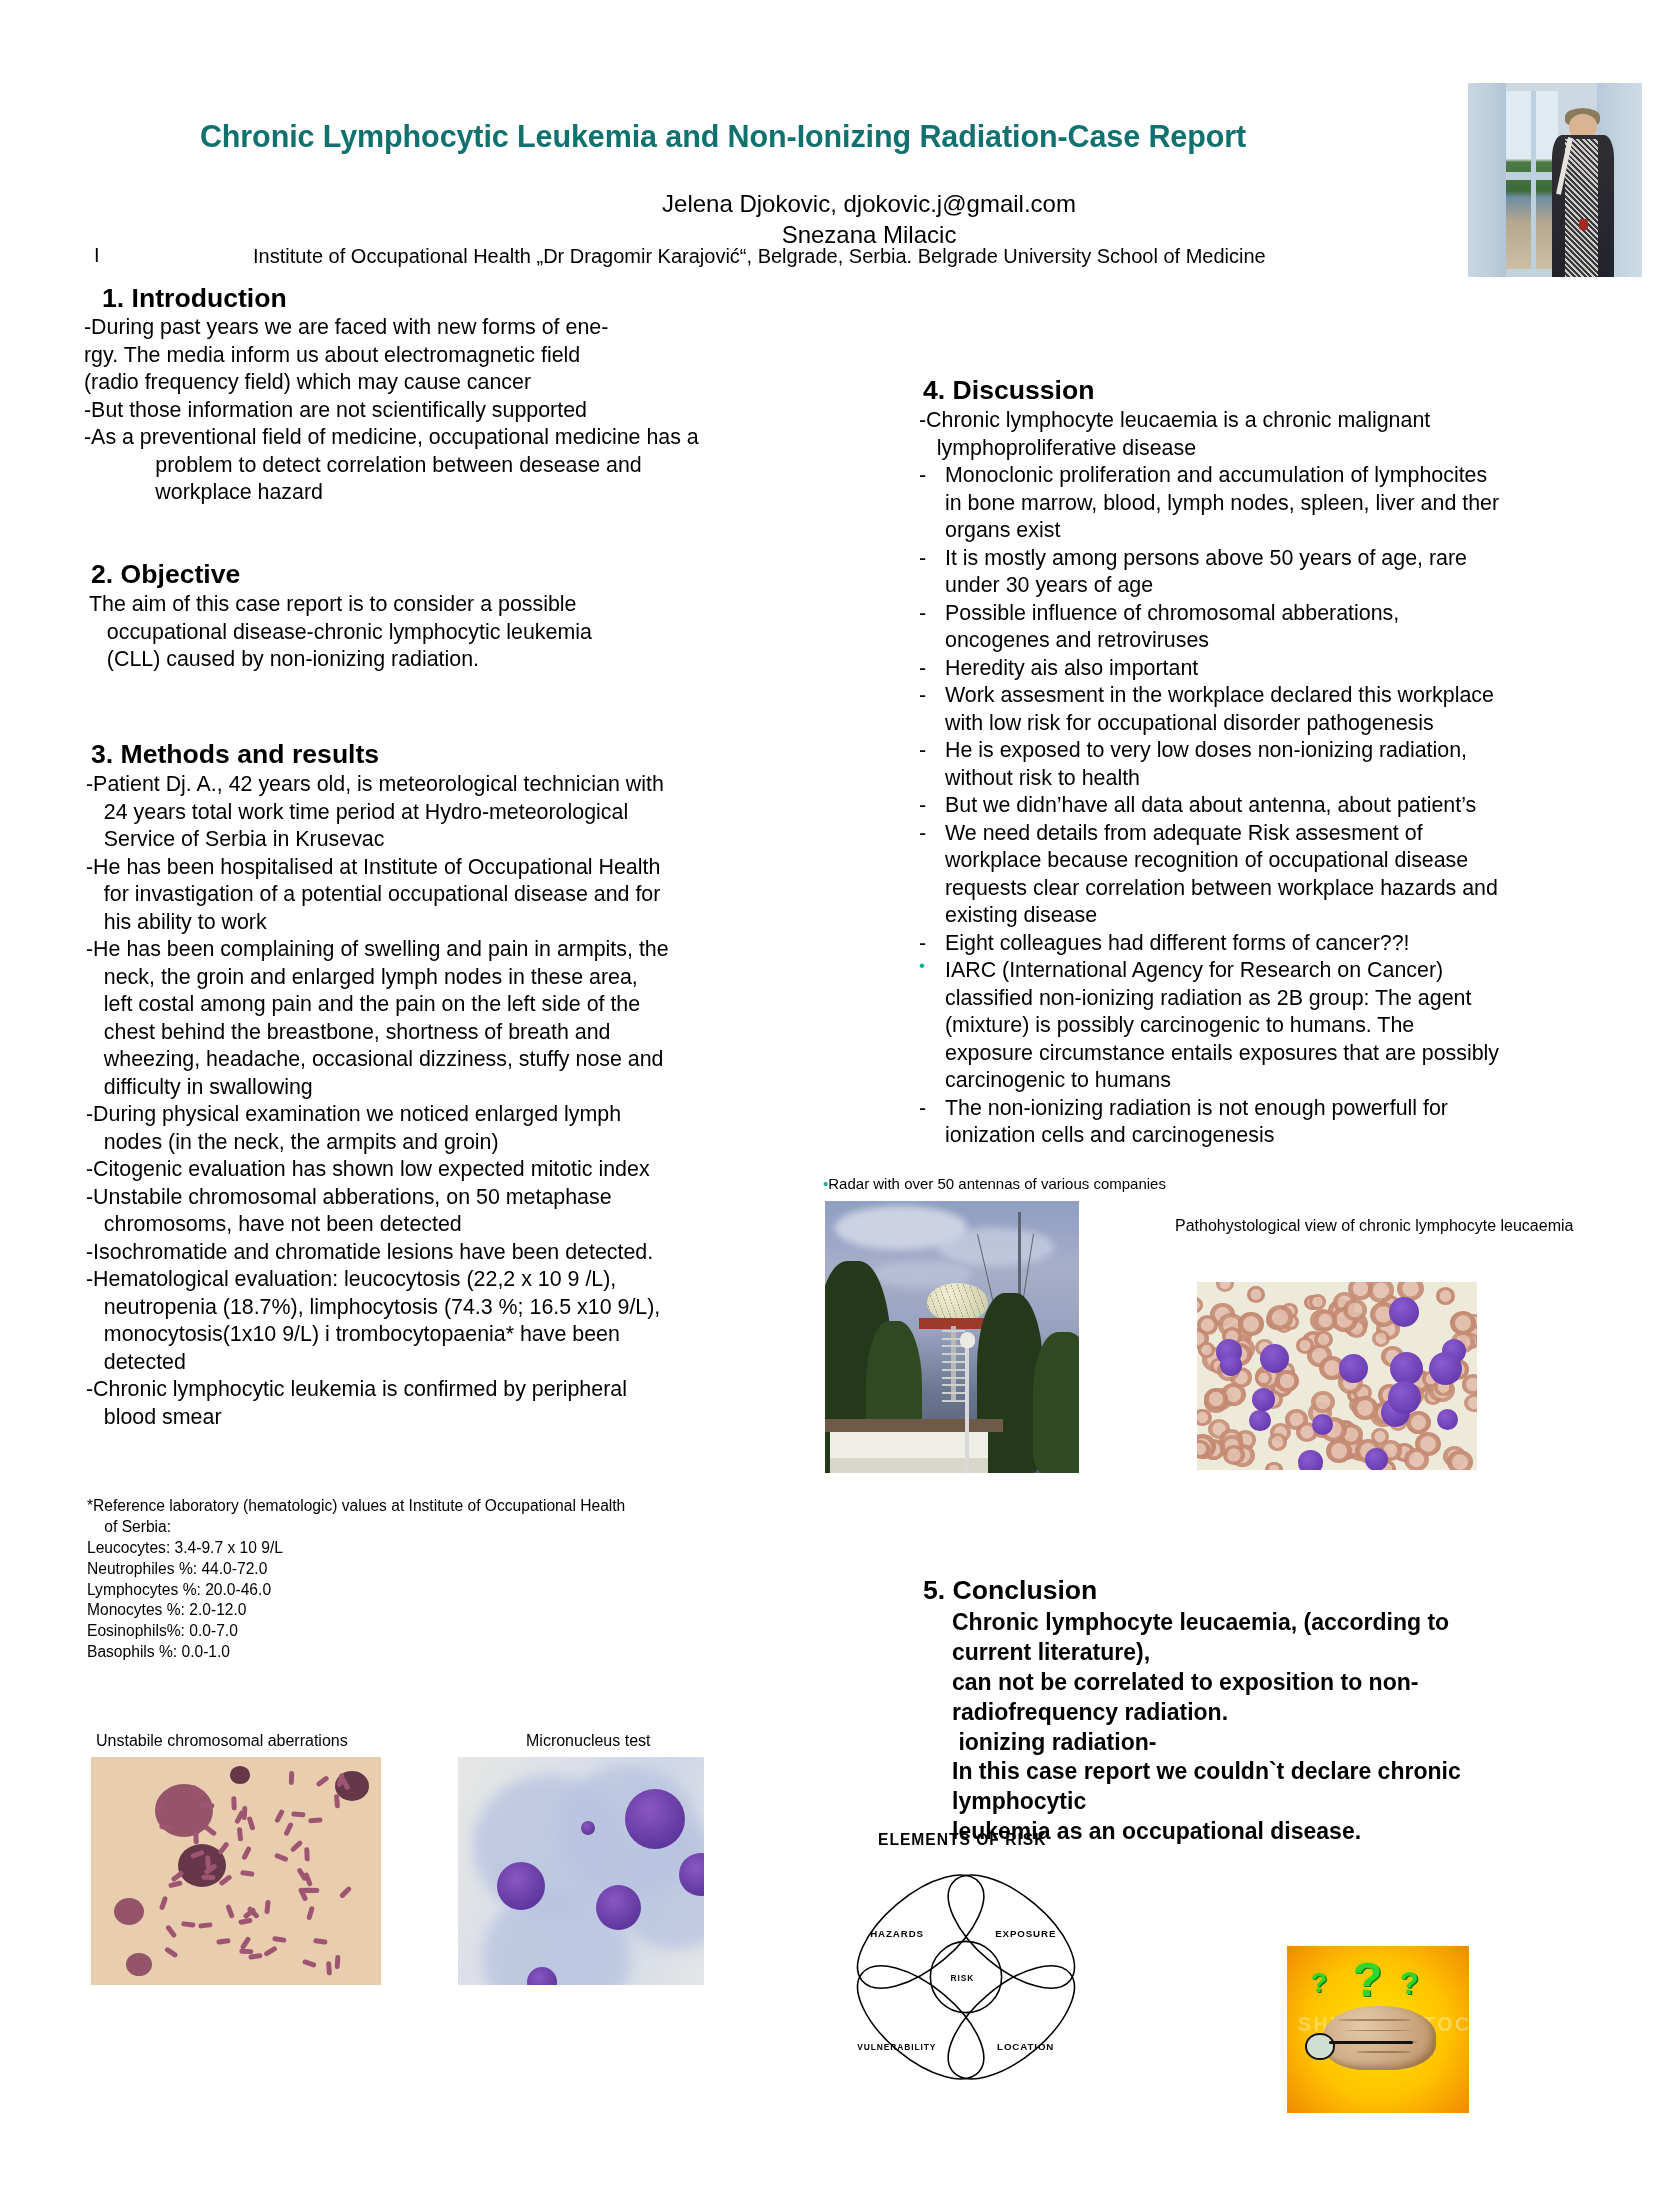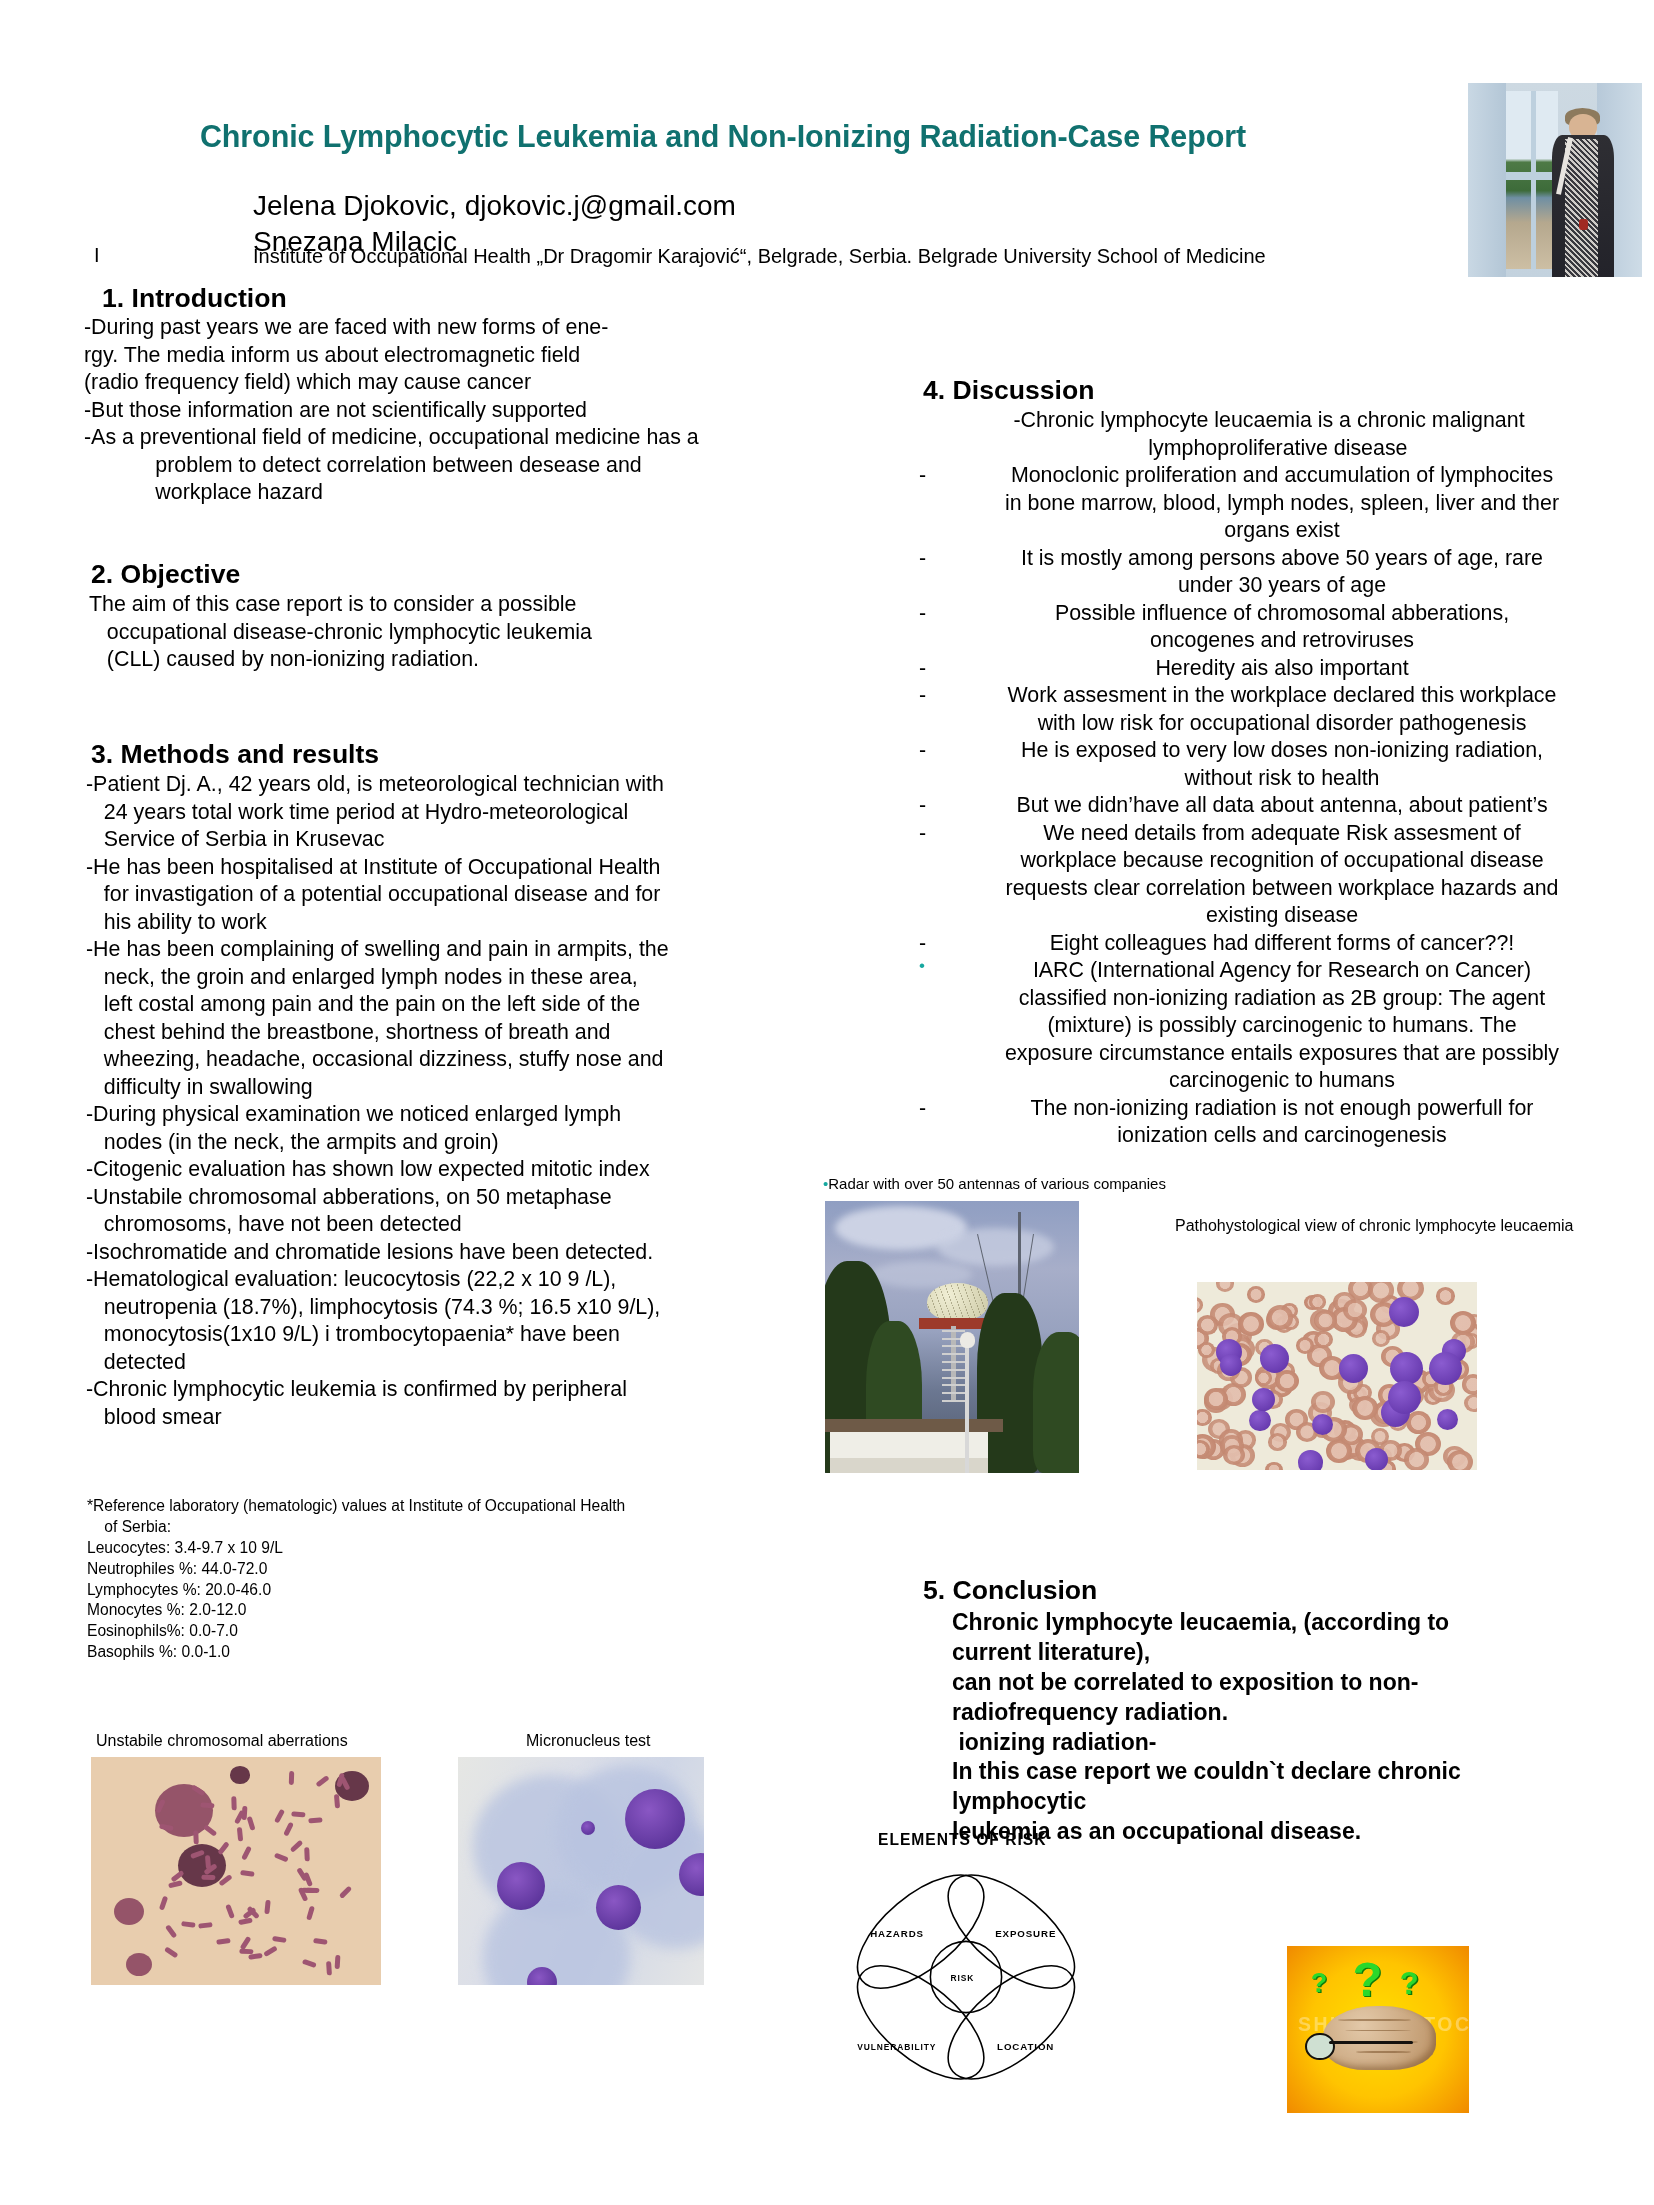"Jelena Djokovic, djokovic.j@gmail.com" #authors { font-size: 28px -> 24px; text-align: none -> center }
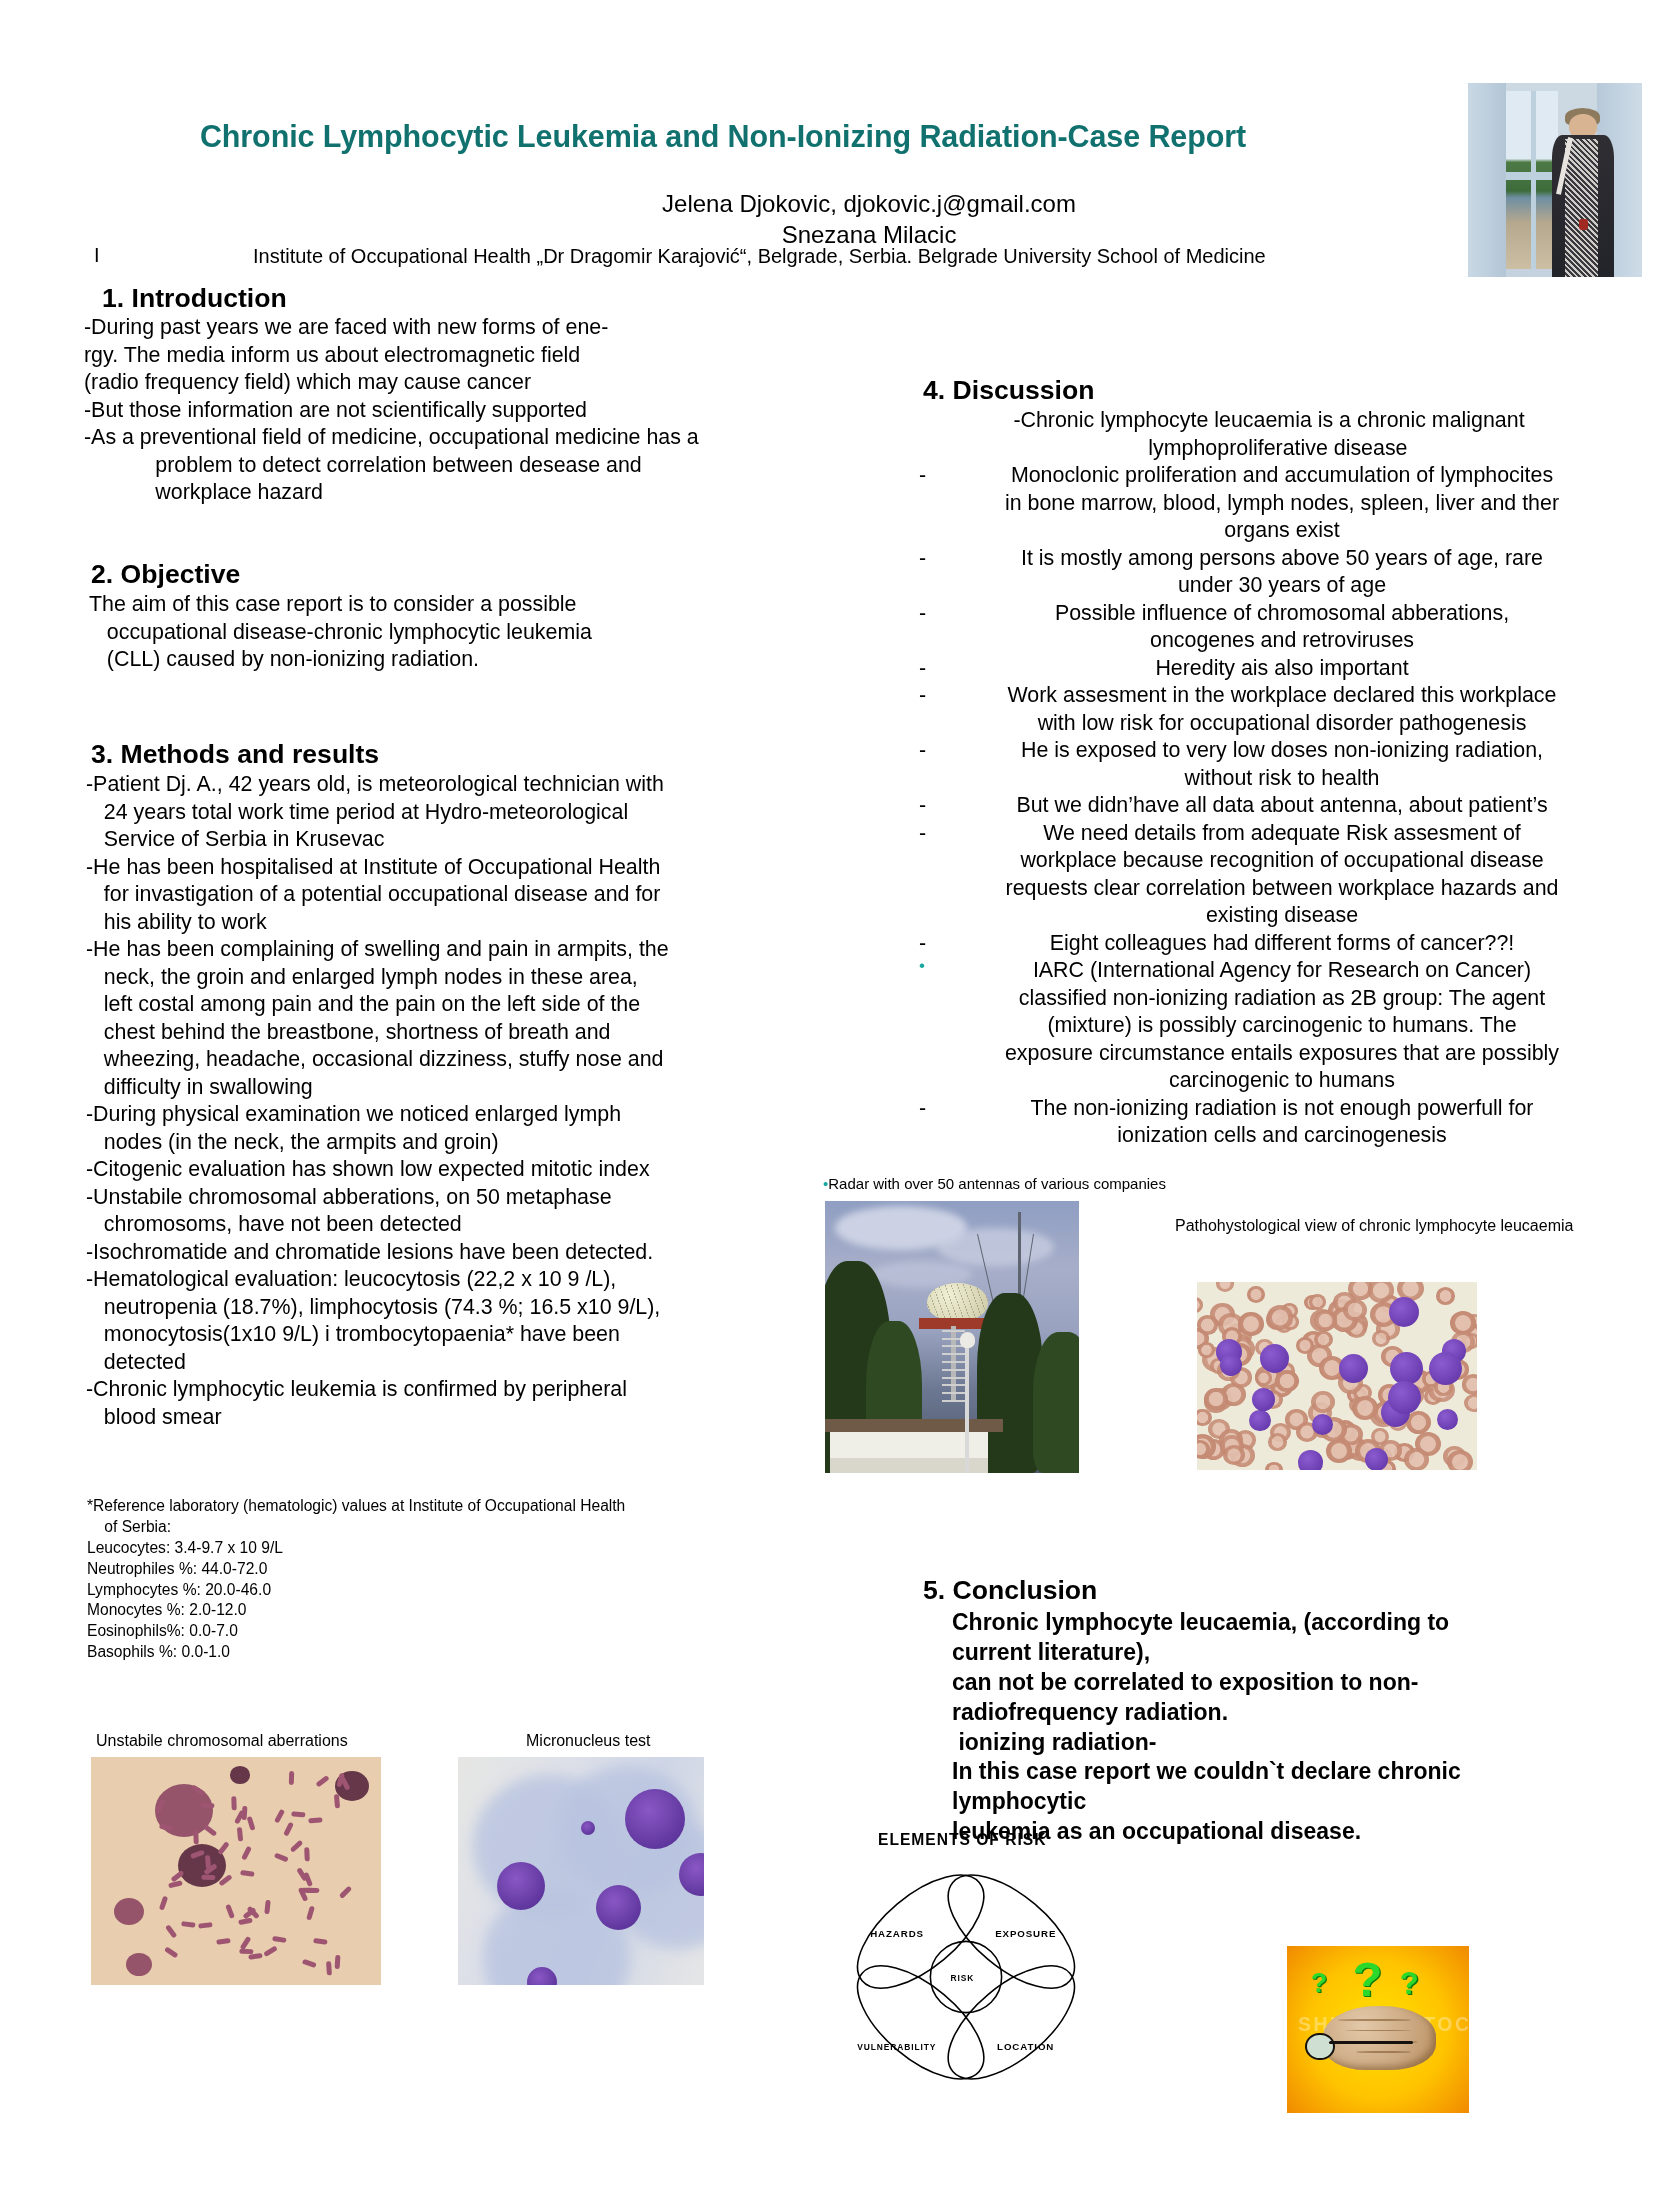"-Chronic lymphocyte leucaemia is a" .dash-item .tl { text-align: center -> none }
